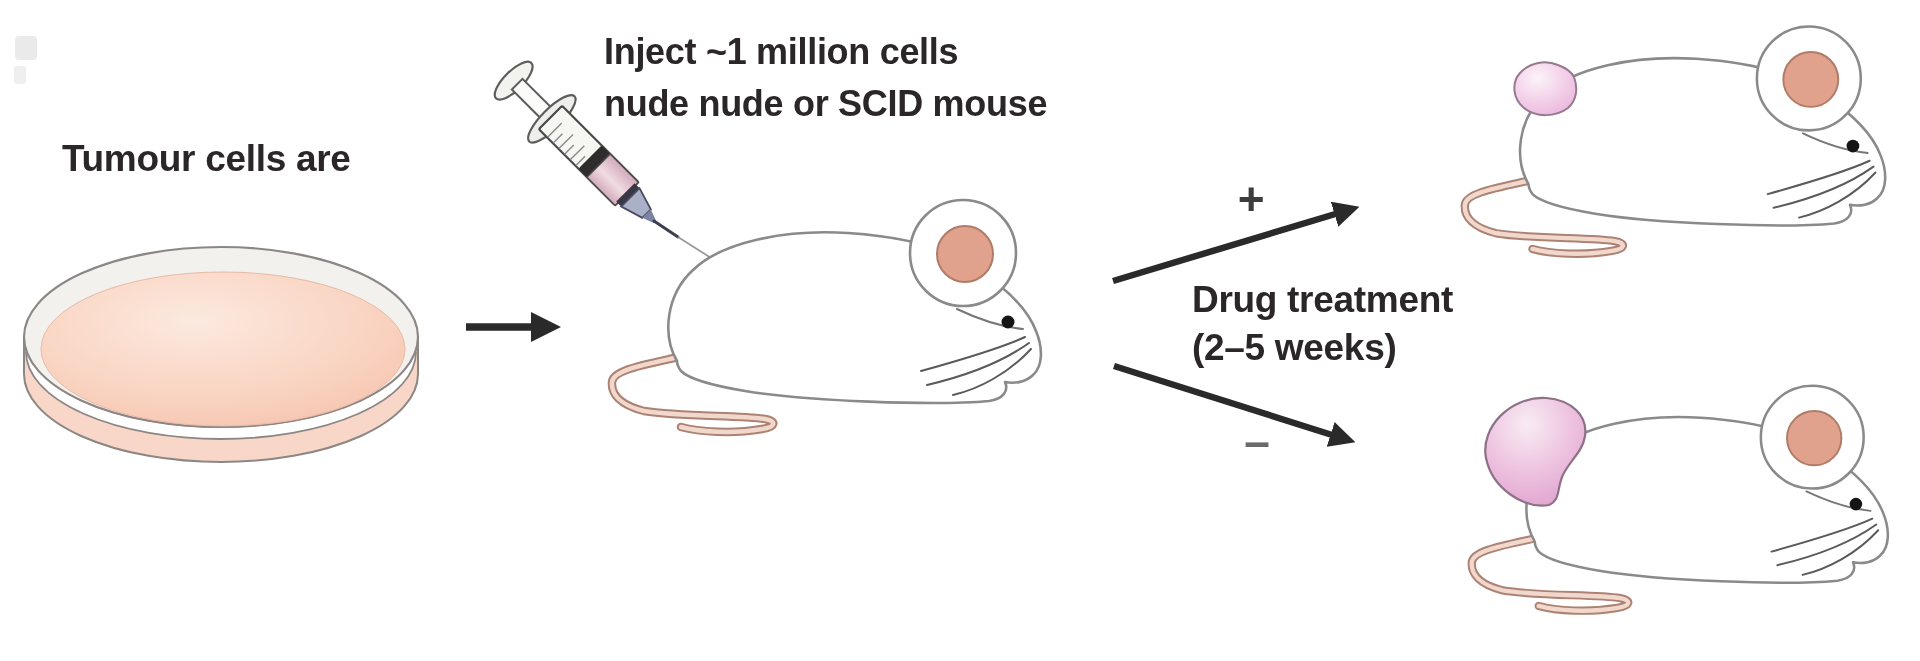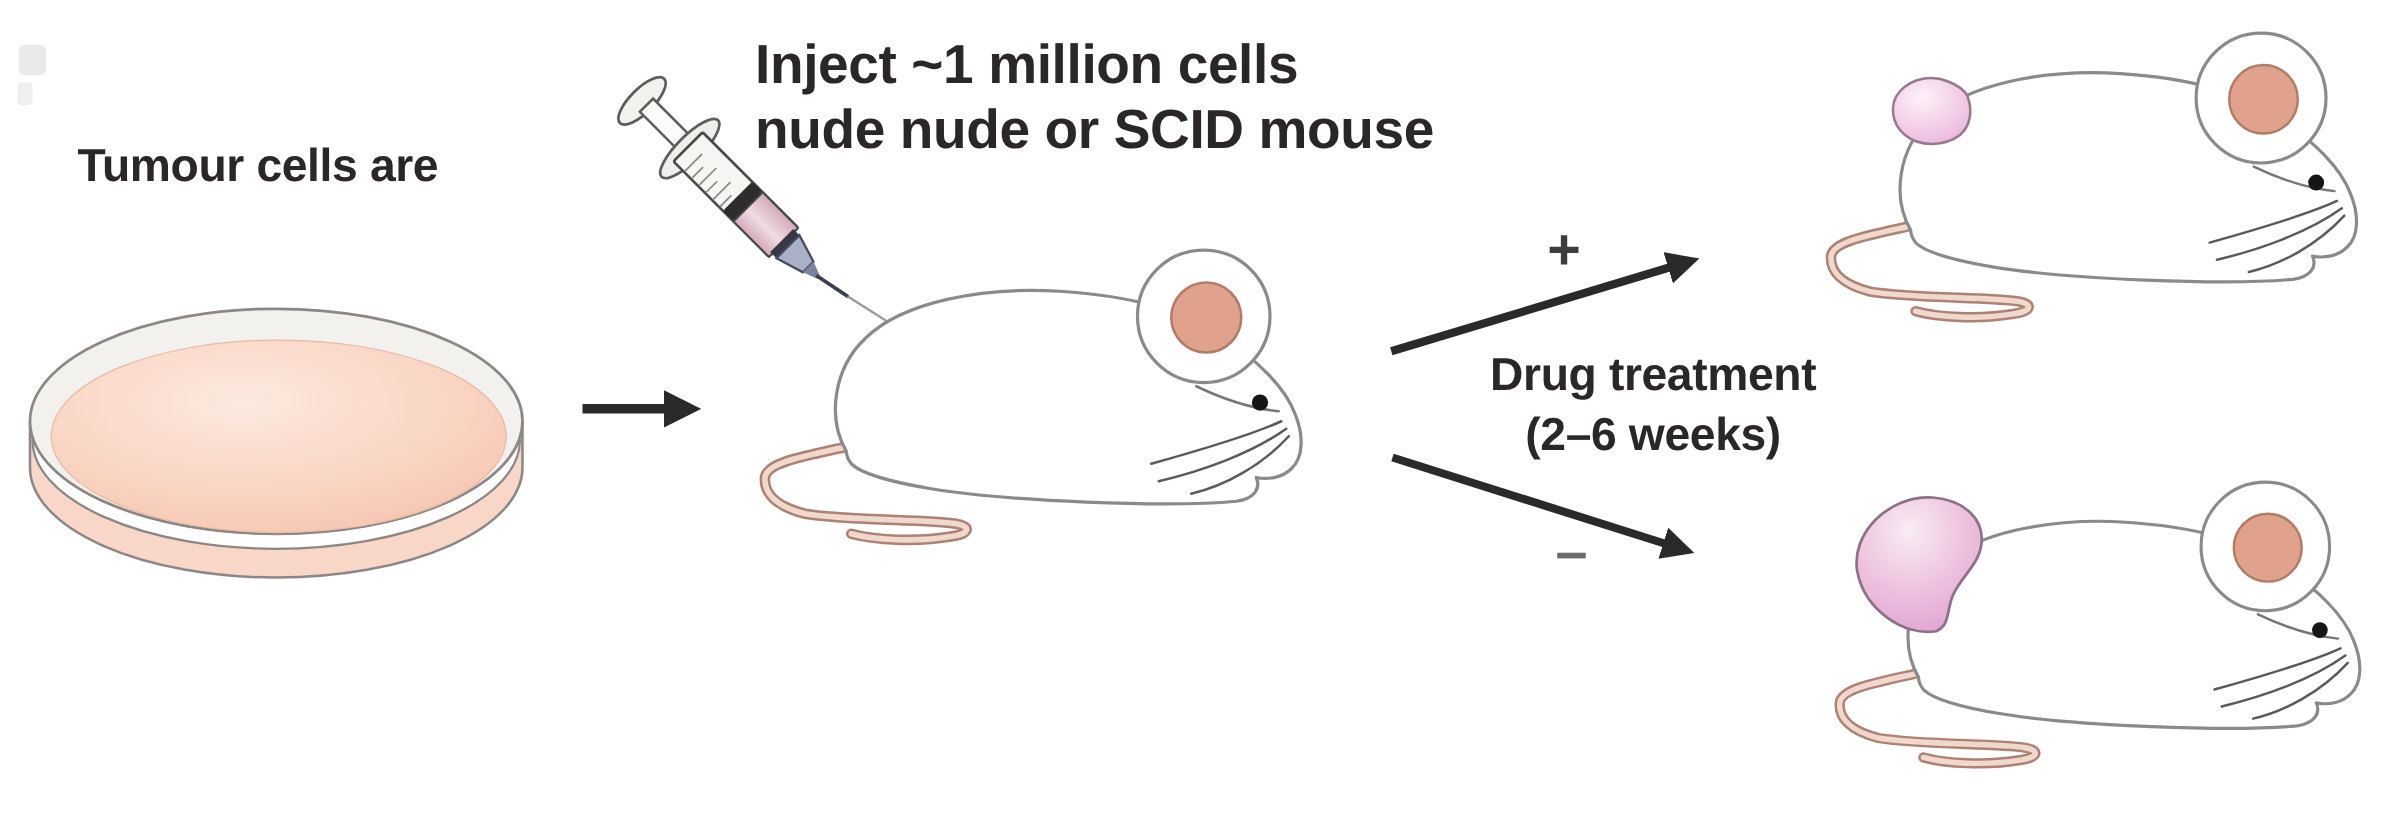"Inject ~1 million cells" #label-inject { font-size: 44px -> 36px }
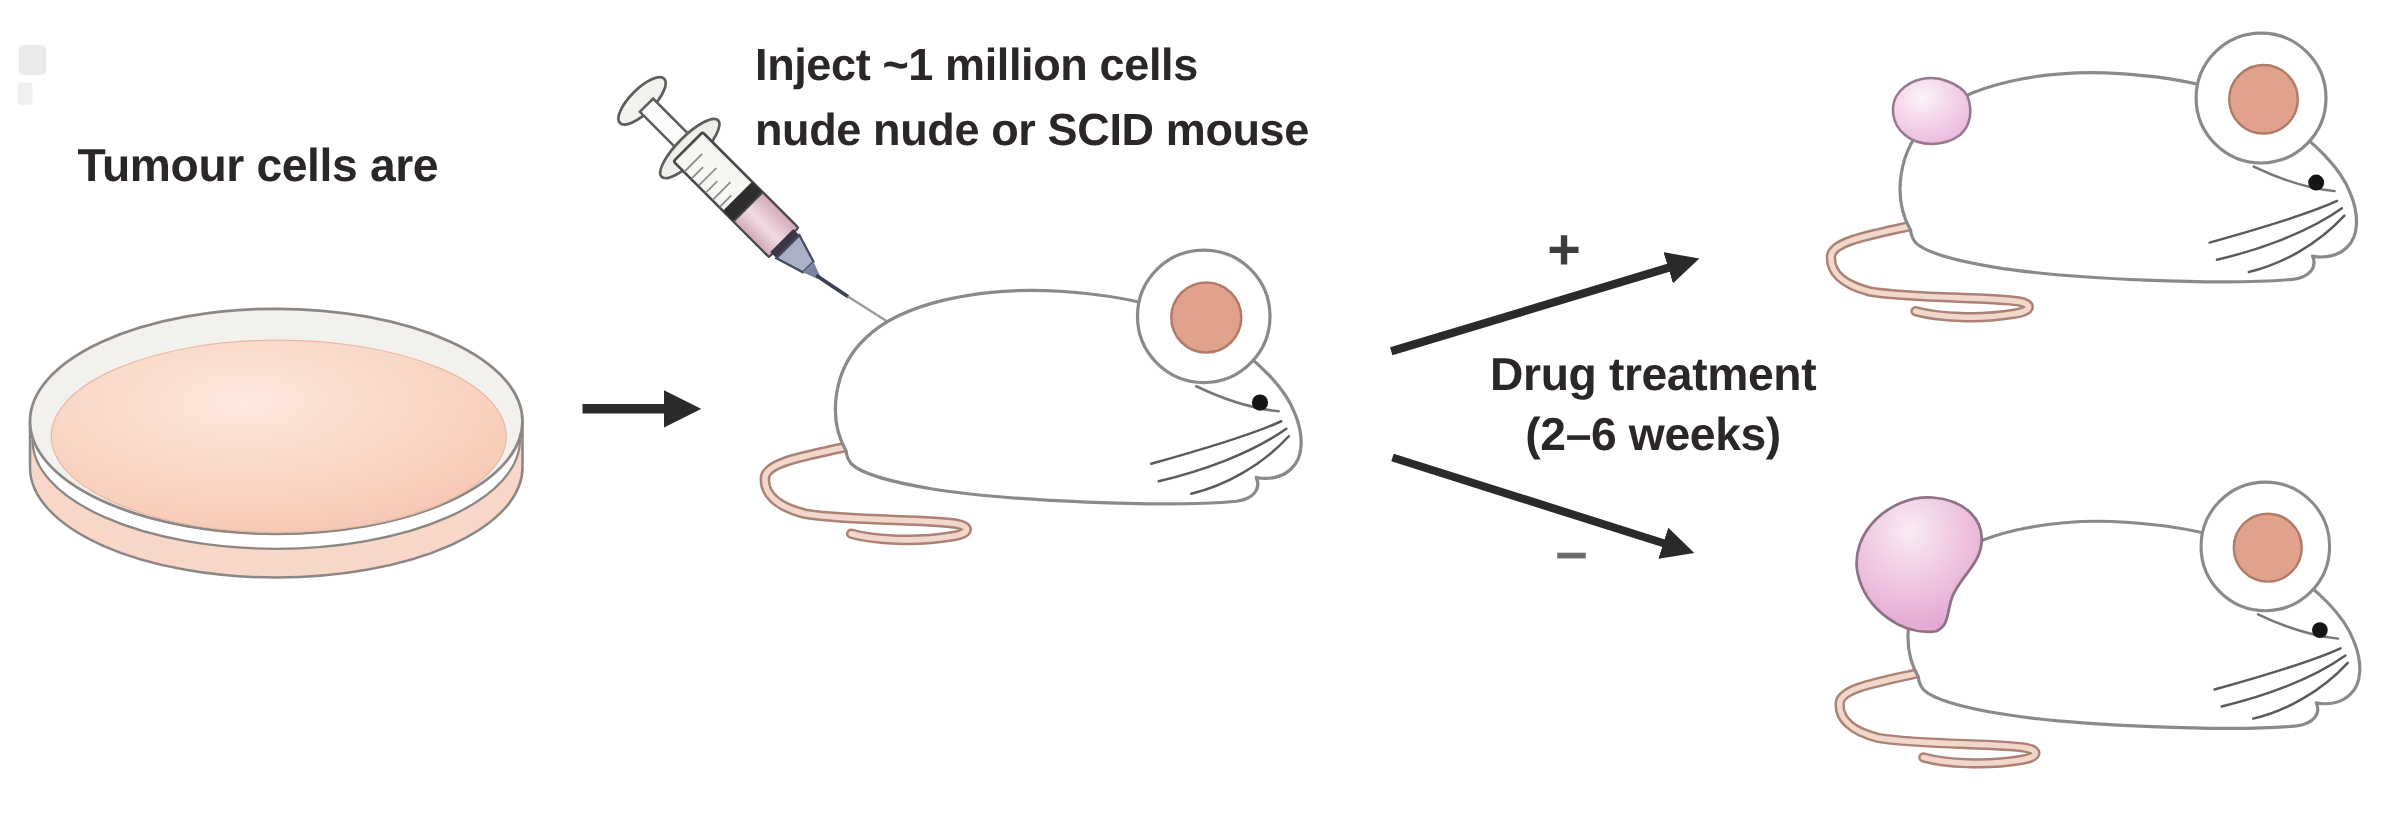"Tumour cells are" #label-culture { top: 105px -> 131px }
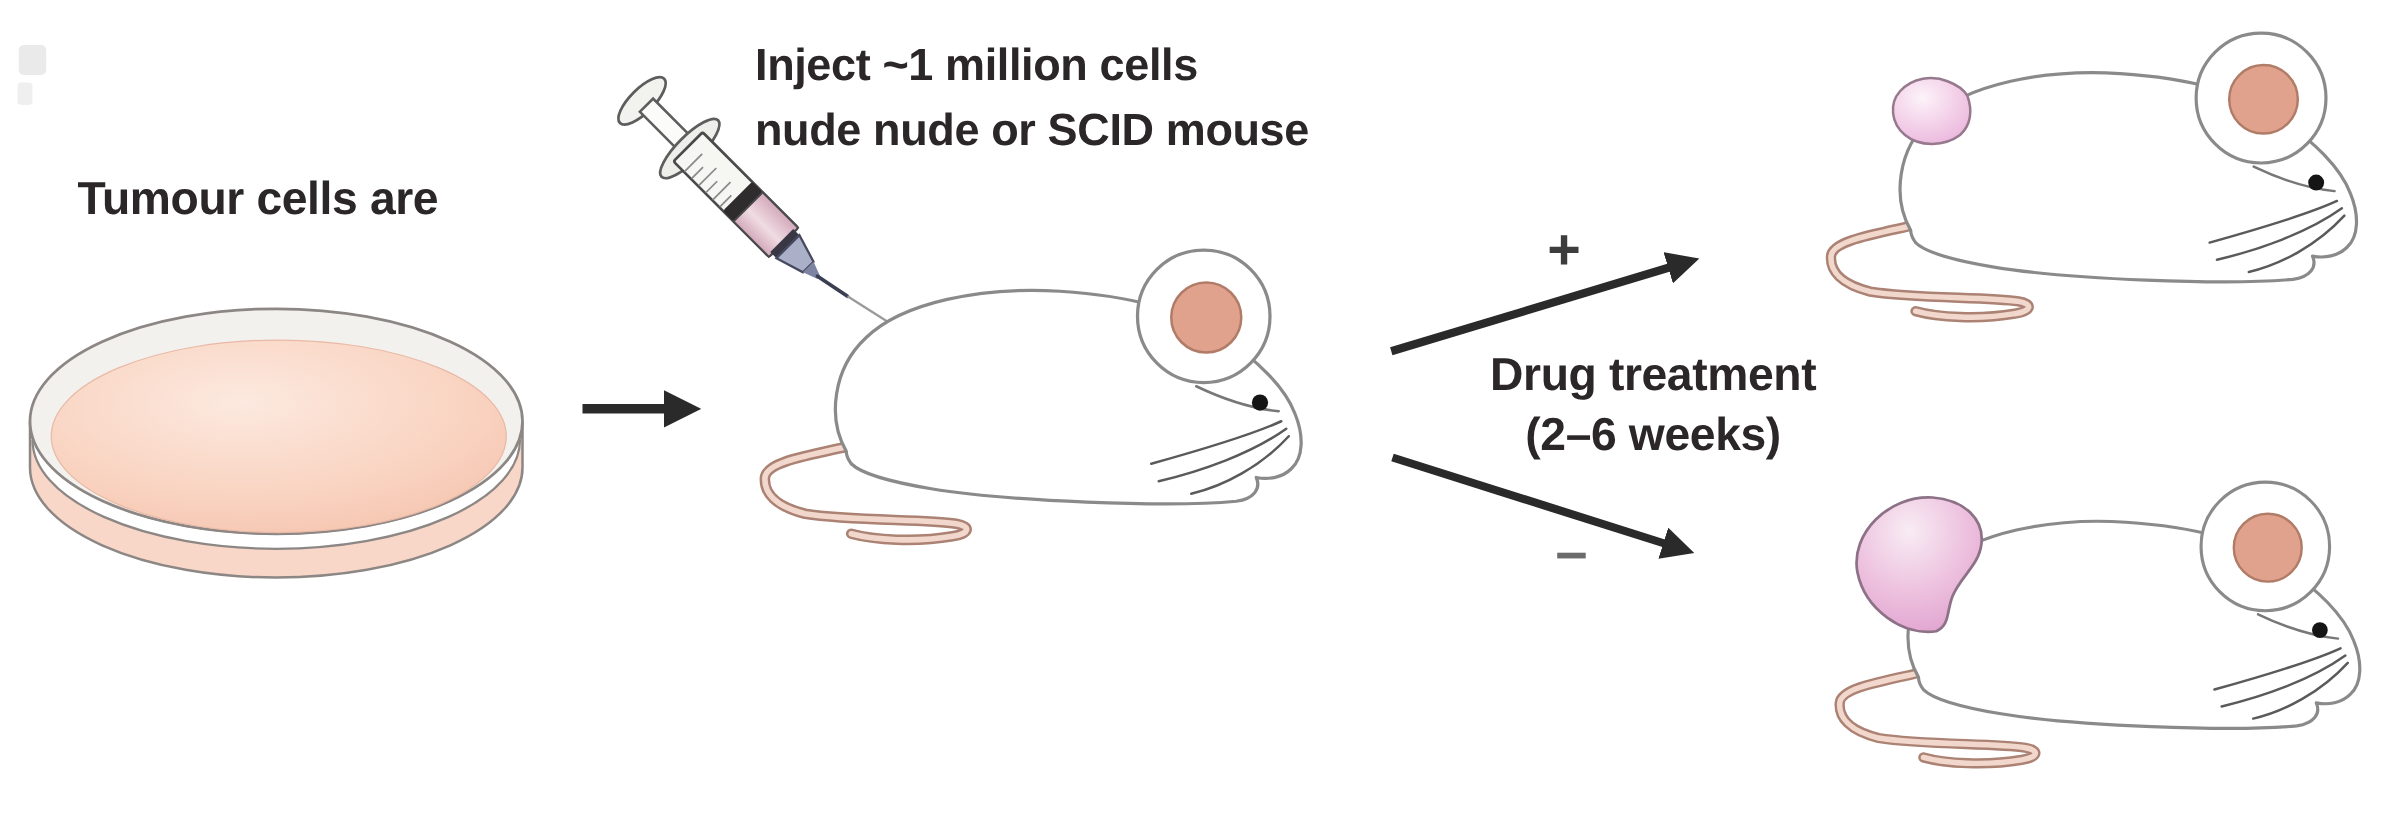"Drug treatment" #label-treatment { text-align: center -> none }
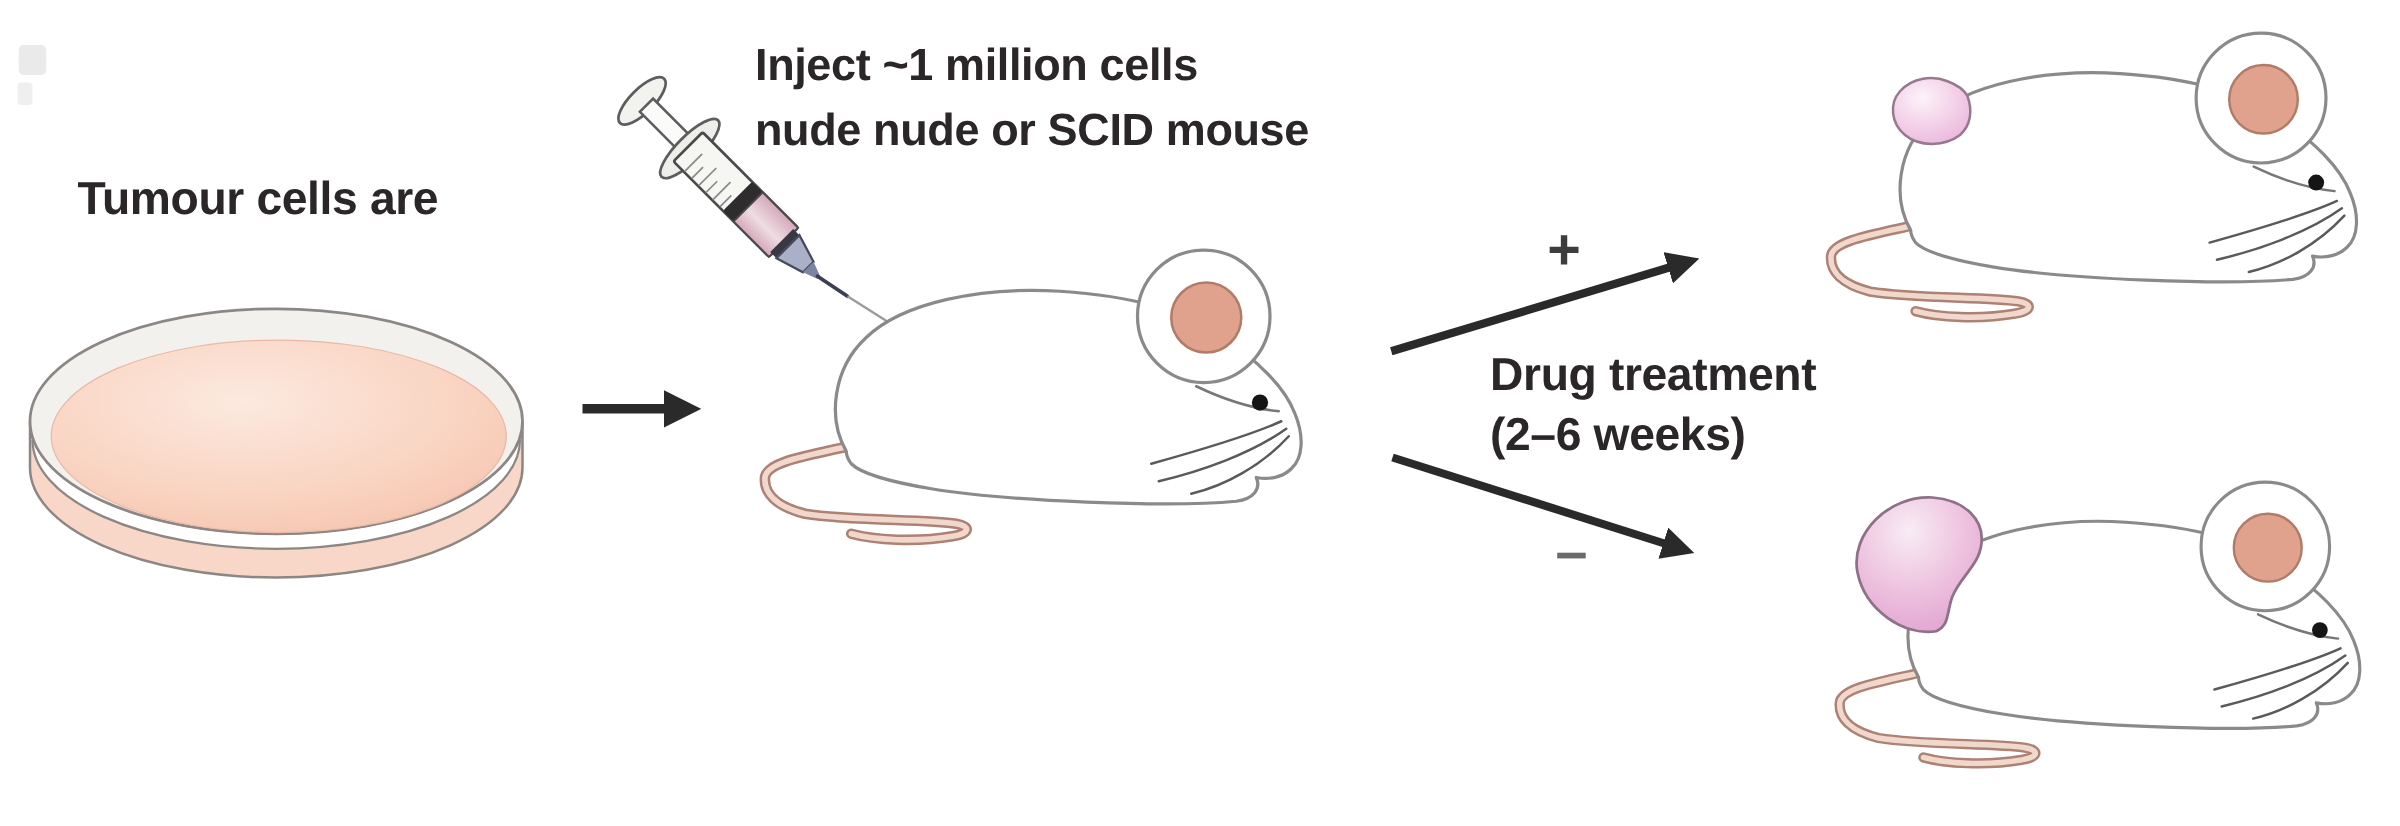"(2–6 weeks)" span.lbl-line { text: 6 -> 5 }
